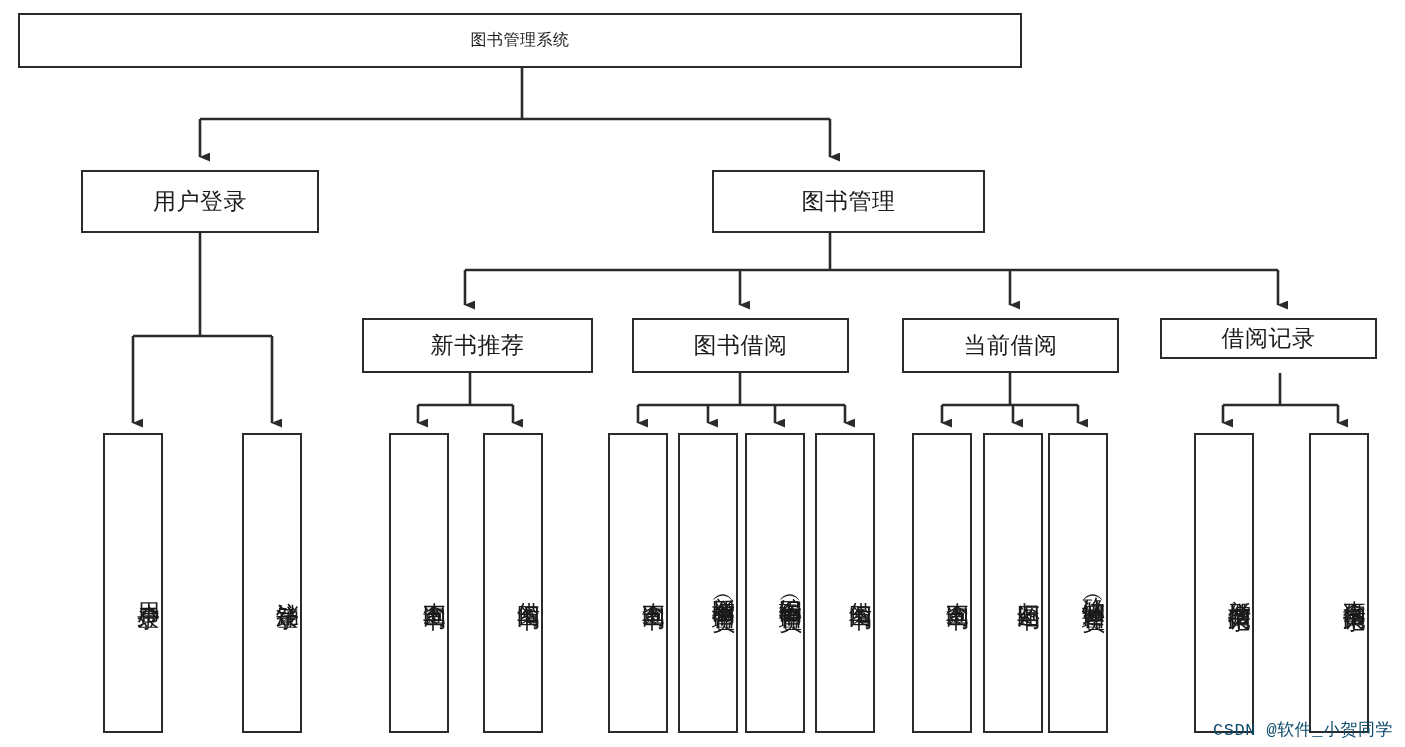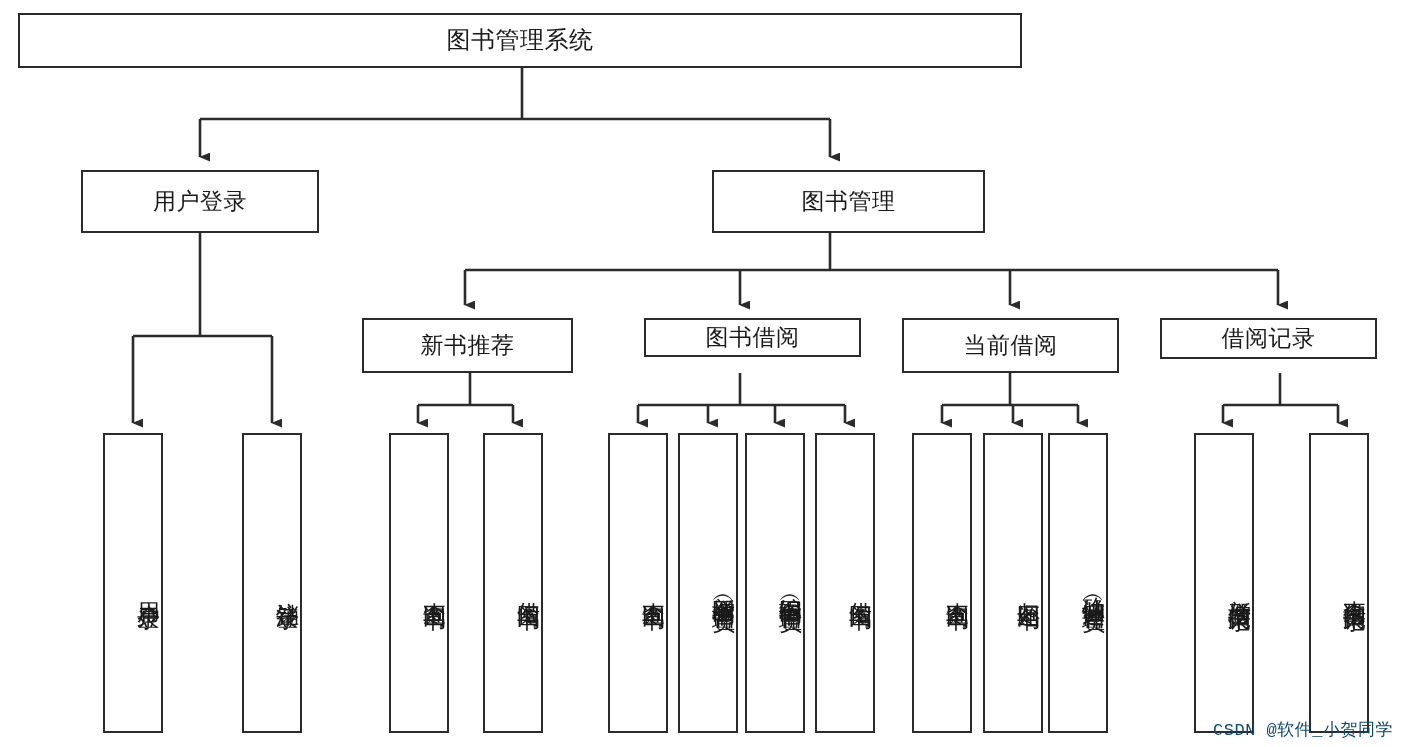"图书管理系统" .node-root { font-size: 24px -> 16px }
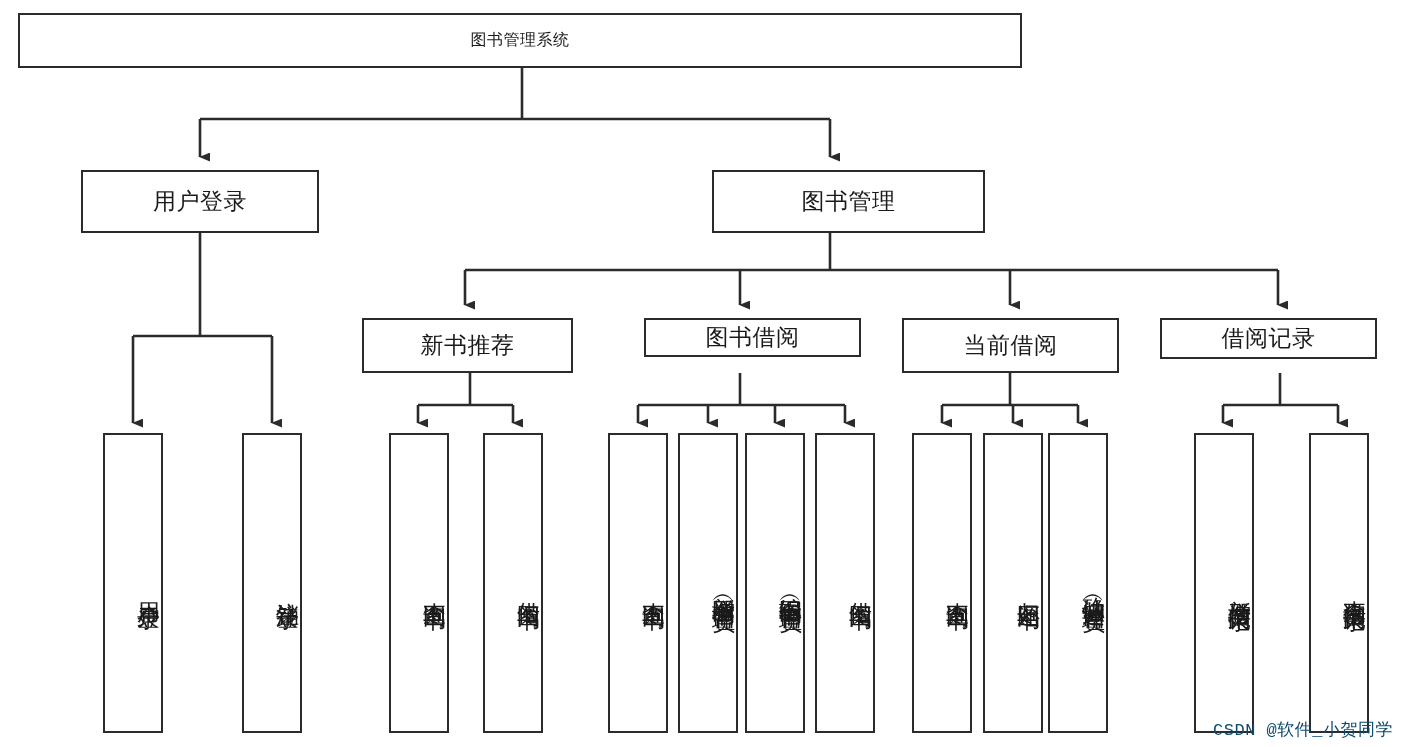"新书推荐" div.node { width: 211px -> 231px }
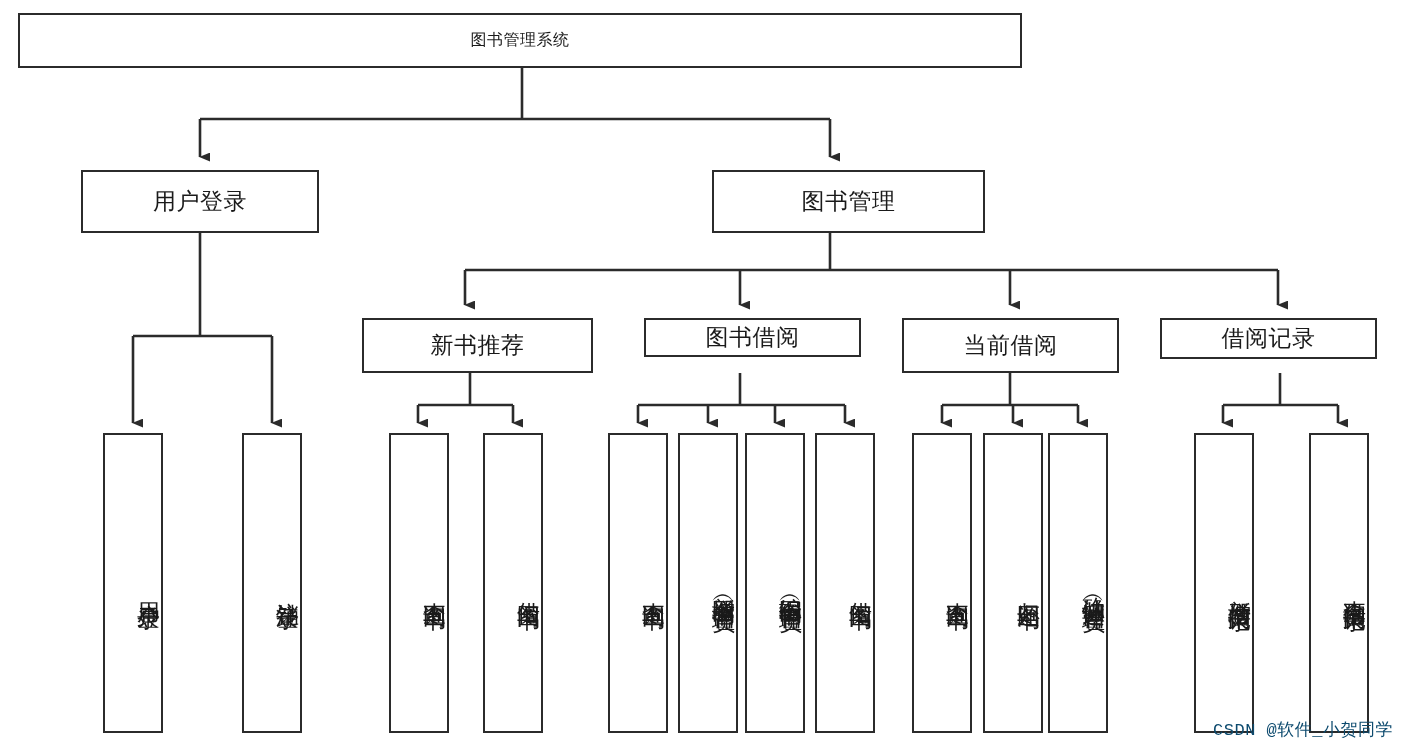"图书借阅" div.node { height: 39px -> 55px; margin-left: 12px -> none }
